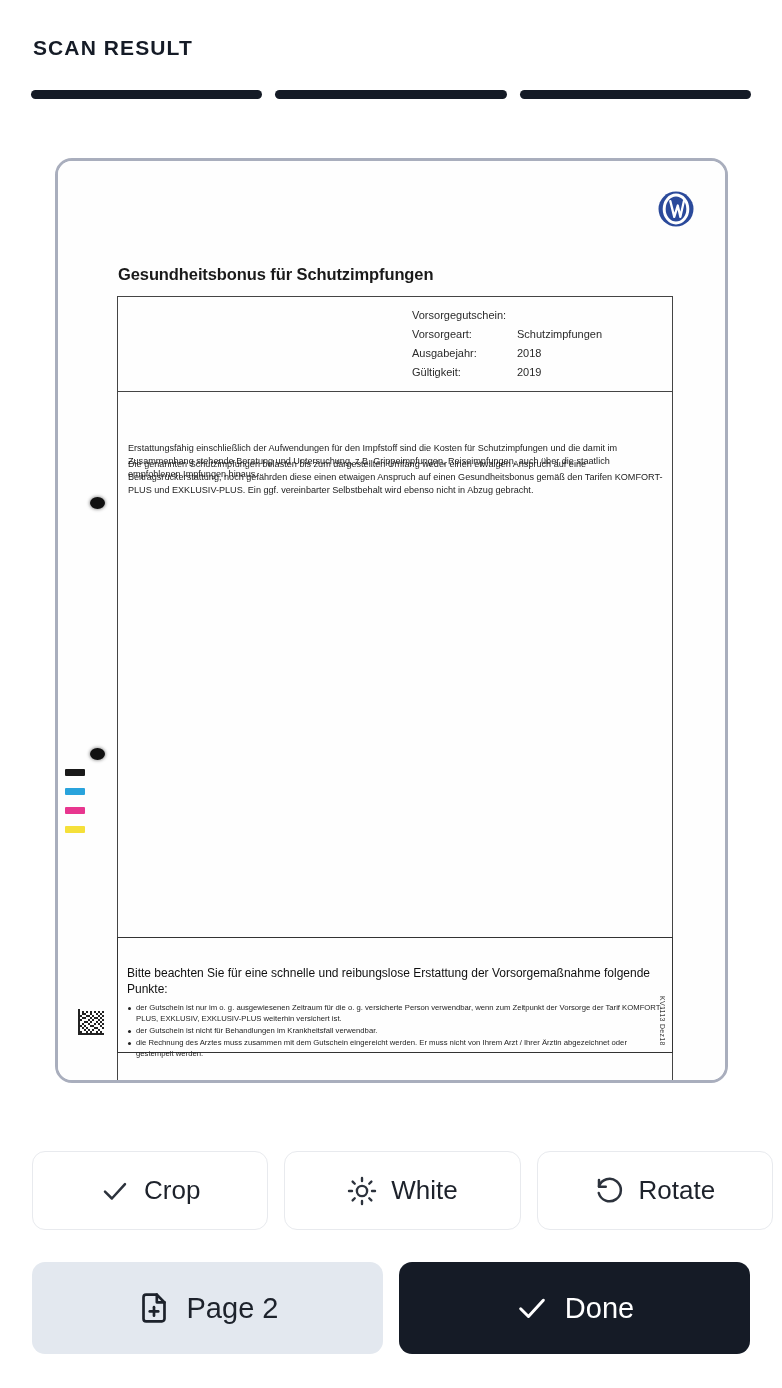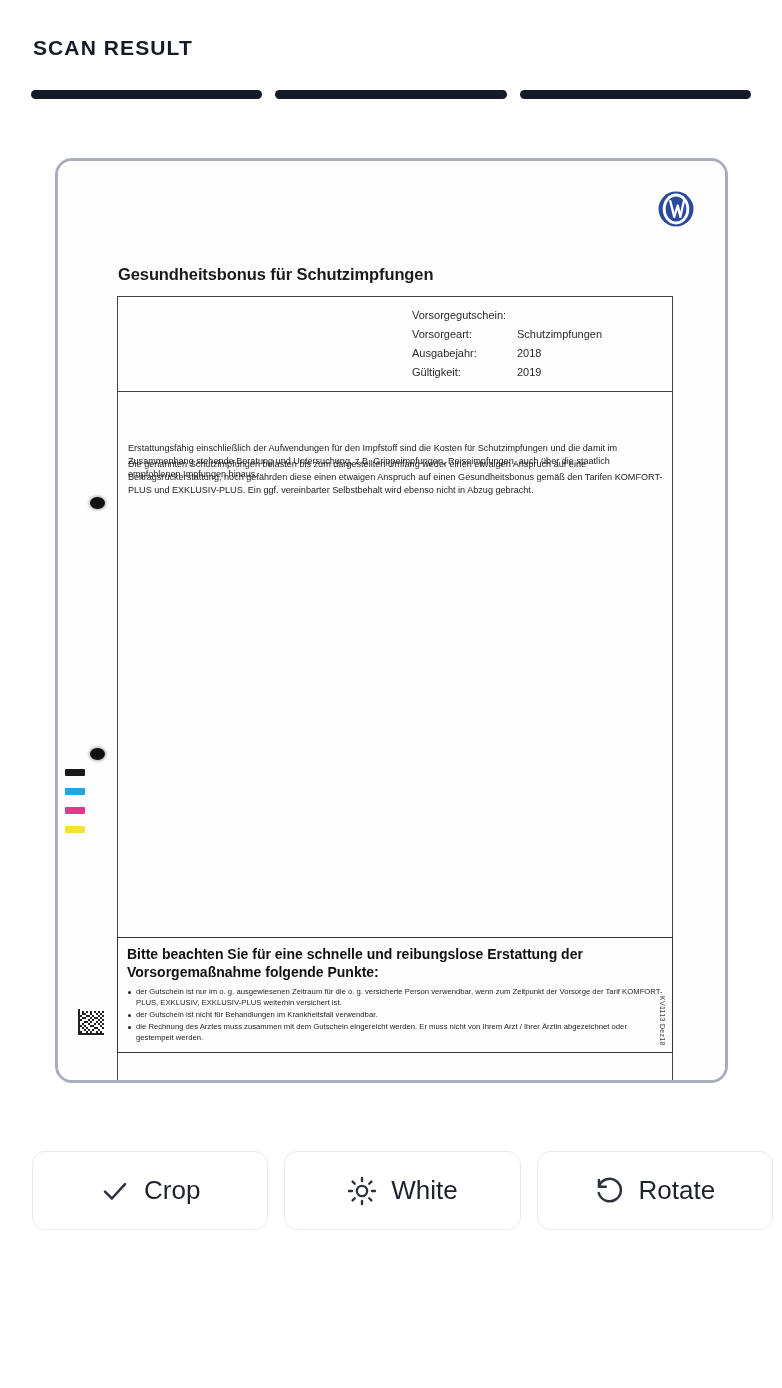"Bitte beachten Sie für eine" .notes-title { font-size: 14px -> 12px; font-weight: 700 -> 400; margin-top: none -> 21px }
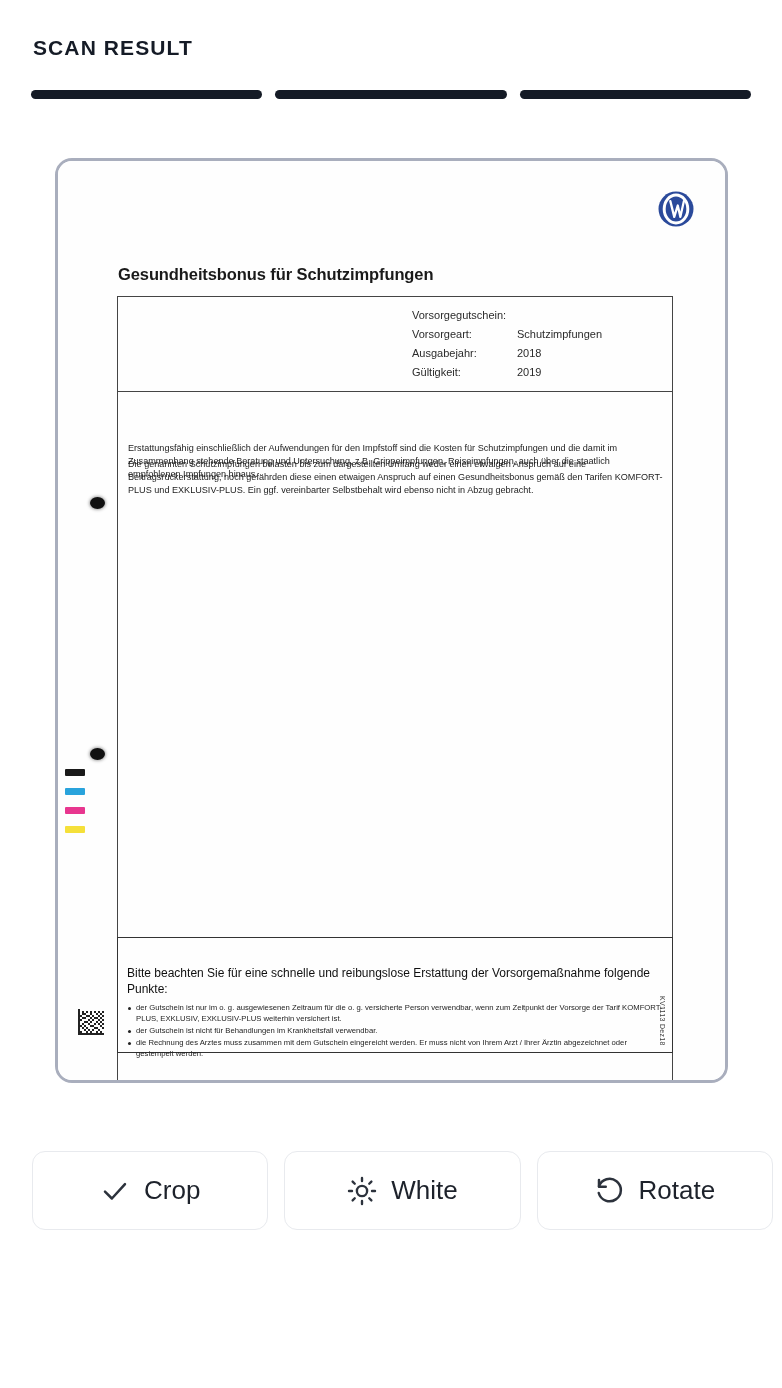"Page 2" div.main-row { html: none -> <div> <div> <svg> <path></path> <polyline></polyline> <line></line> <line></line> </svg> <span>Page 2</span> </div> <div> <svg> <polyline></polyline> </svg> <span>Done</span> </div> </div> }
